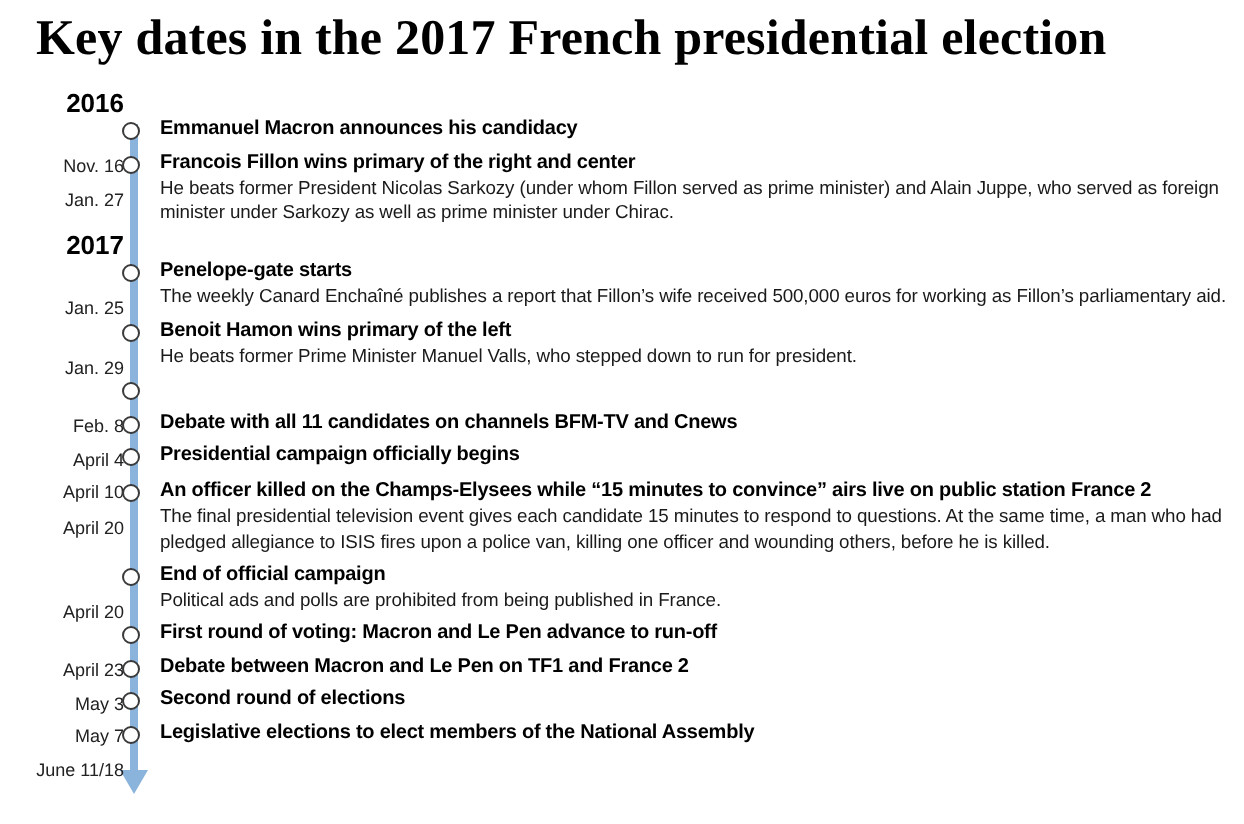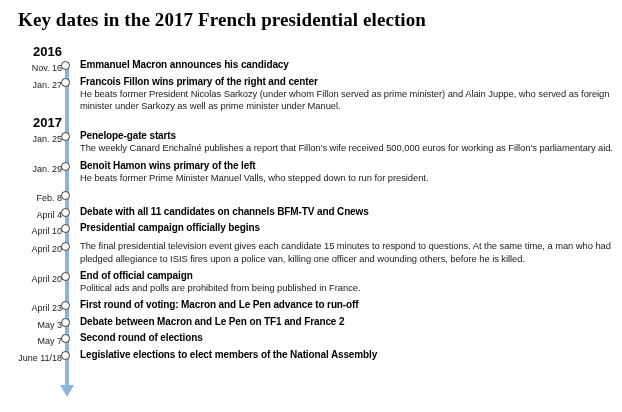"Key dates in the 2017" #title { font-size: 19px -> 25px }
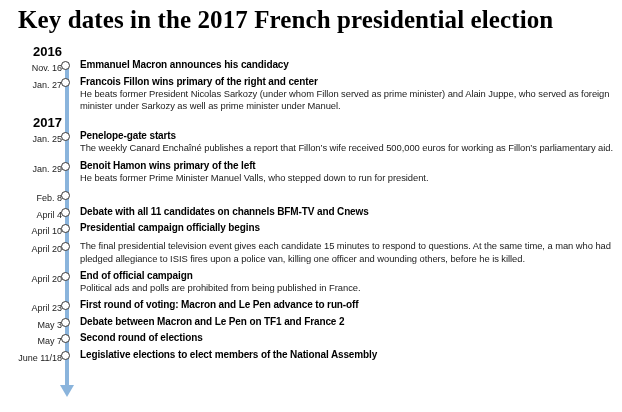"Nov. 16" .datelabel { top: 3px -> 18px }
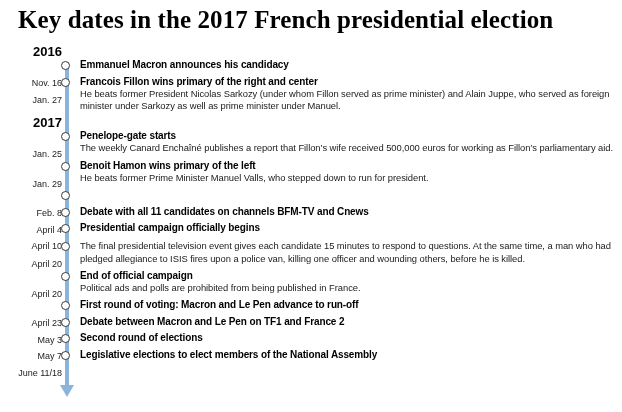"He beats former President Nicolas" div.desc { text: Manuel -> Chirac }
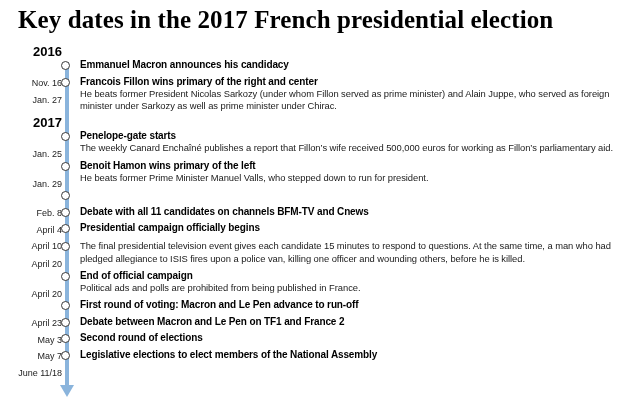"An officer killed on the" div.headline { html: none -> <div>An officer killed on the Champs-Elysees while “15 minutes to convince” airs live on public station France 2</div> }
